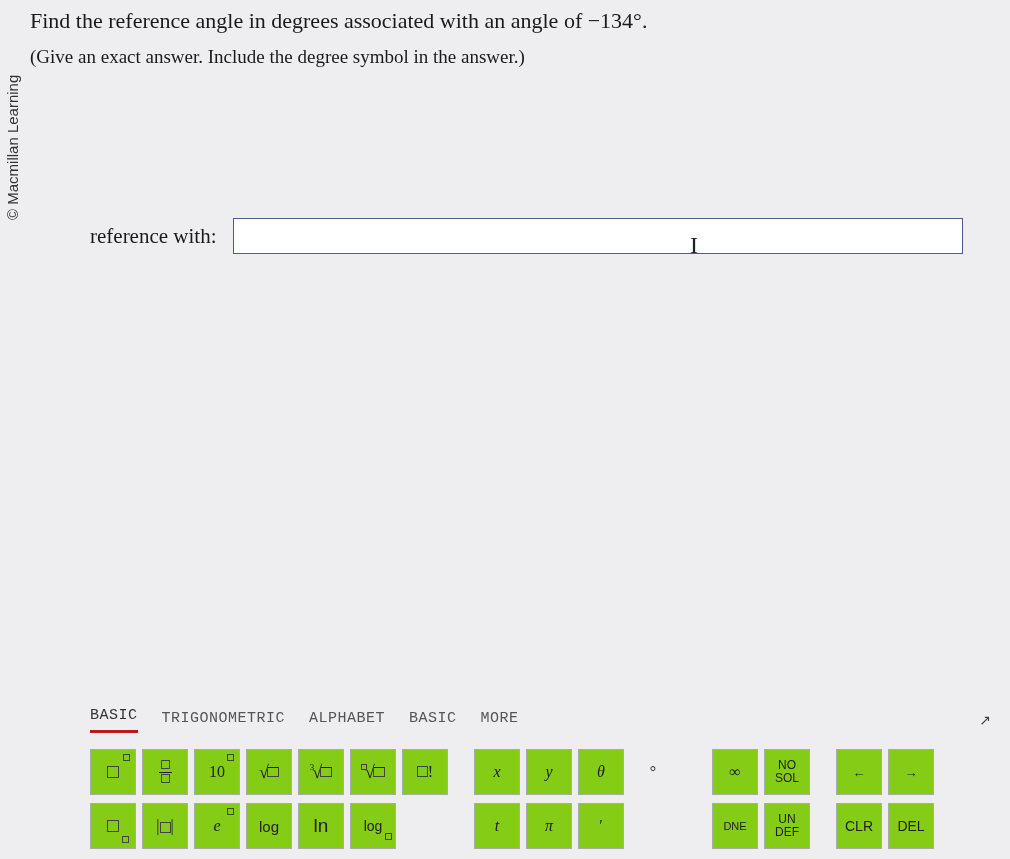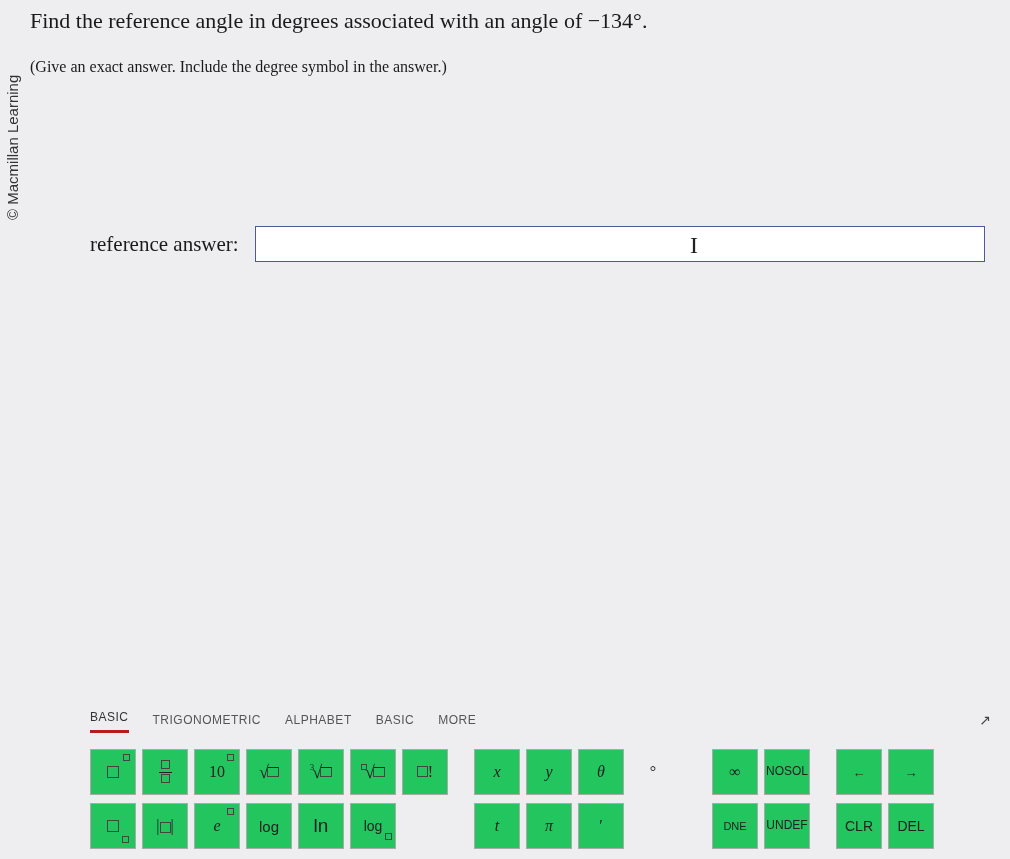"Find the reference angle in" .question-line { margin-bottom: 24px -> 12px }
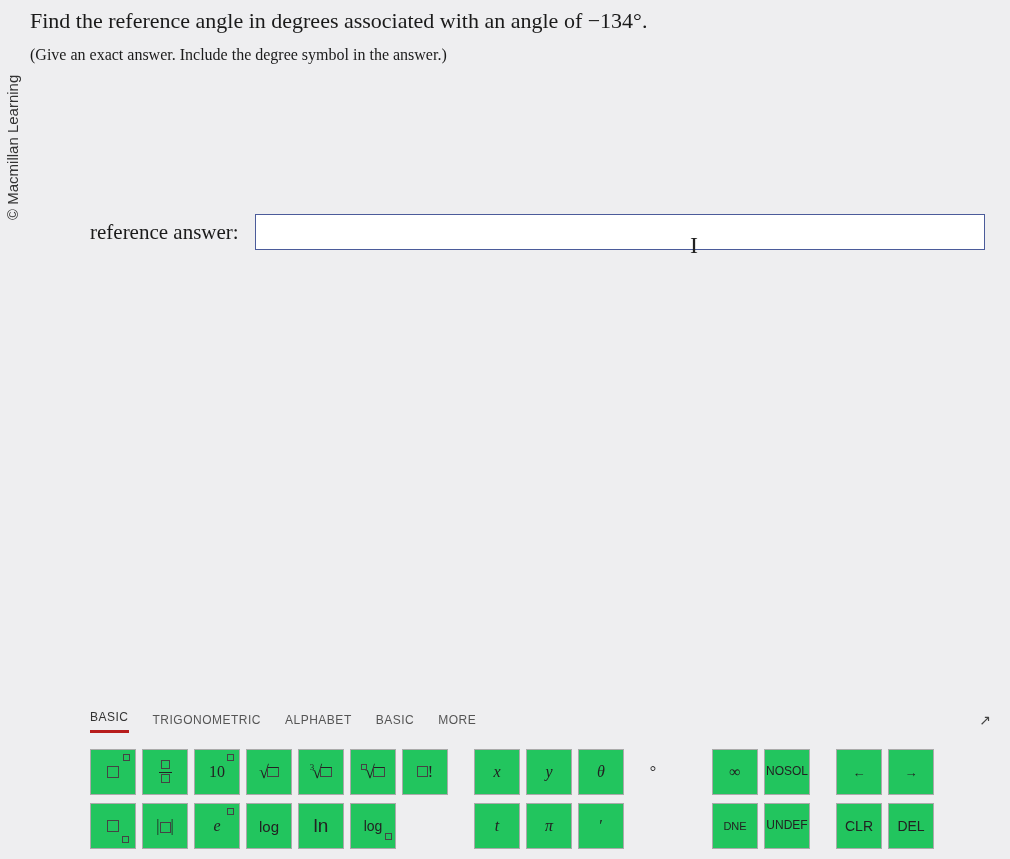"(Give an exact answer. Include" .instruction-line { font-size: 16px -> 19px }
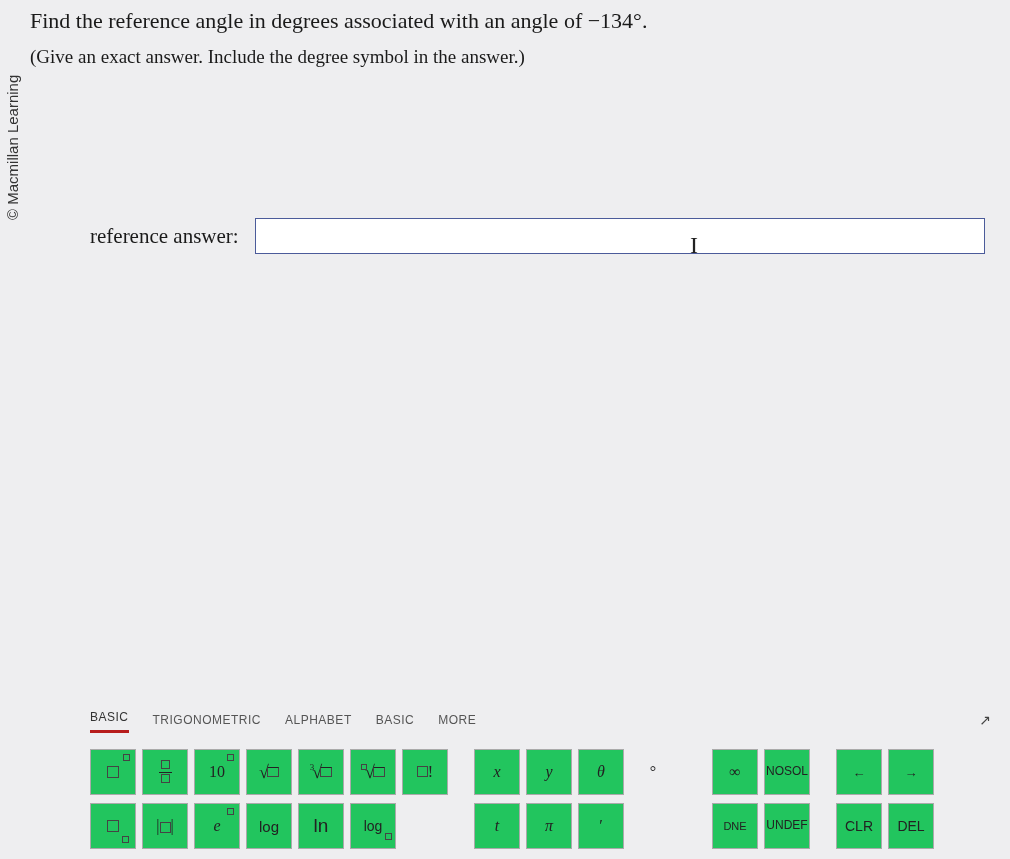"reference answer:" span.answer-label { text: answer -> with }
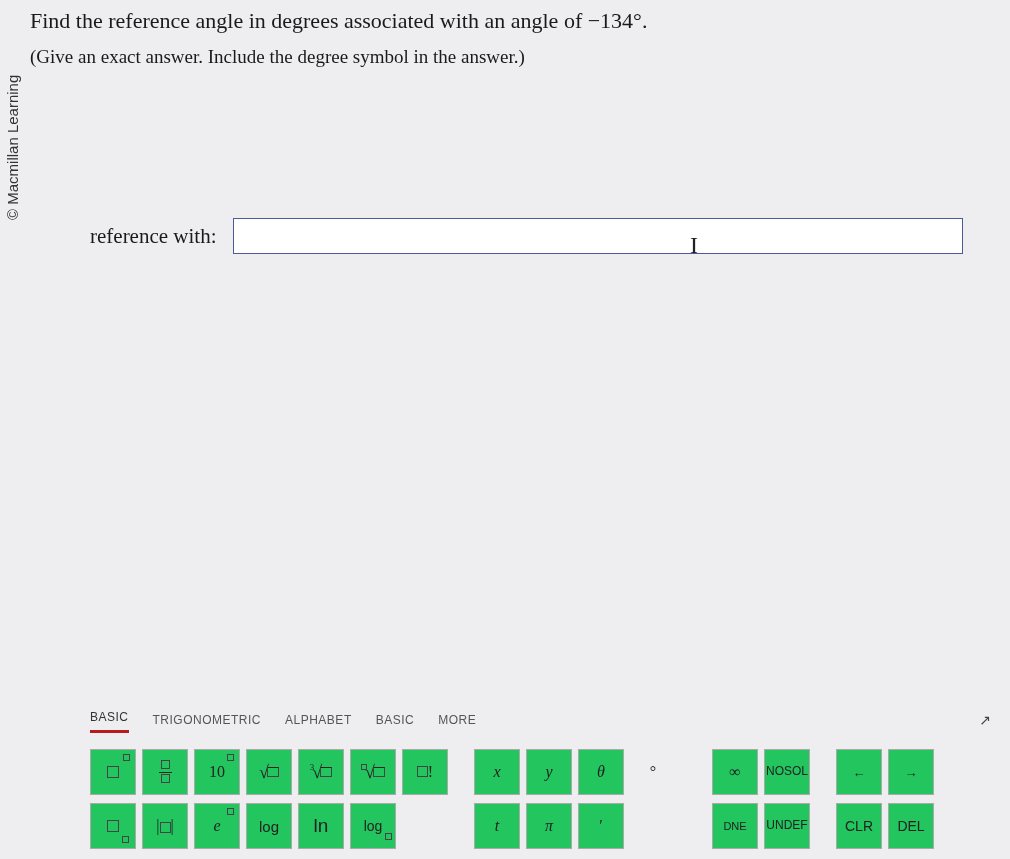"BASIC" .tab { font-family: none -> Liberation Mono, monospace; font-size: 12px -> 15px }
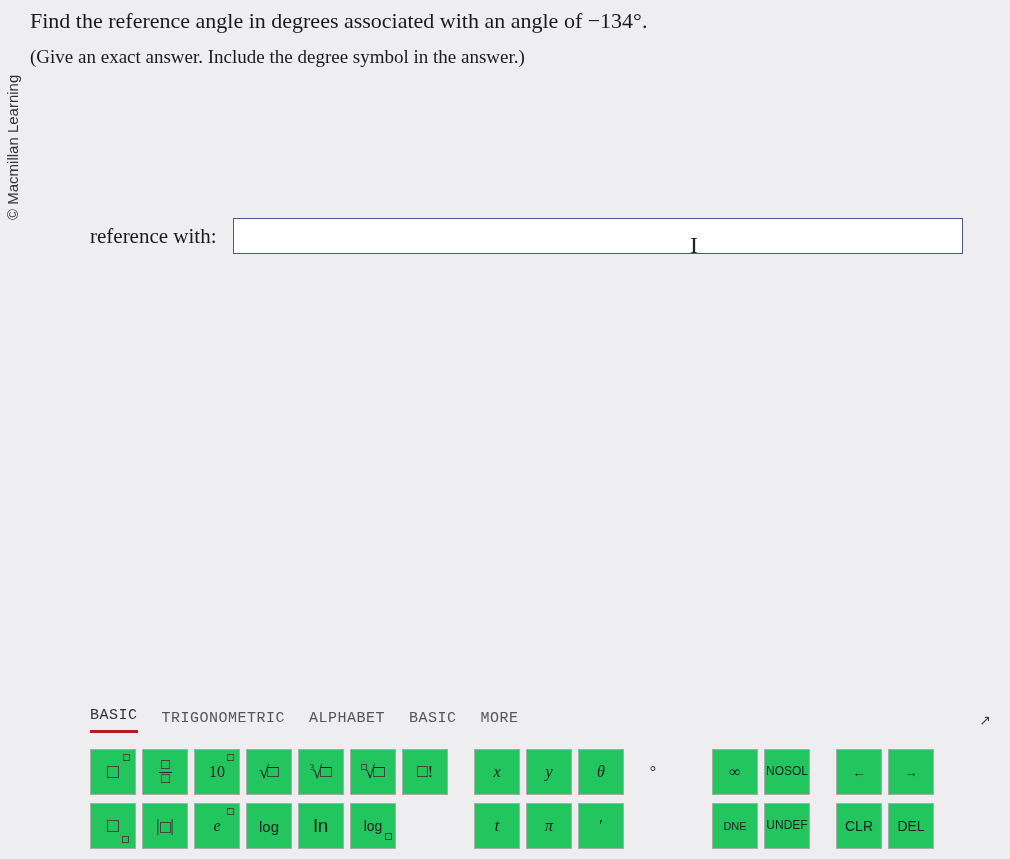"10" .key { background: #22c55e -> #84cc16 }
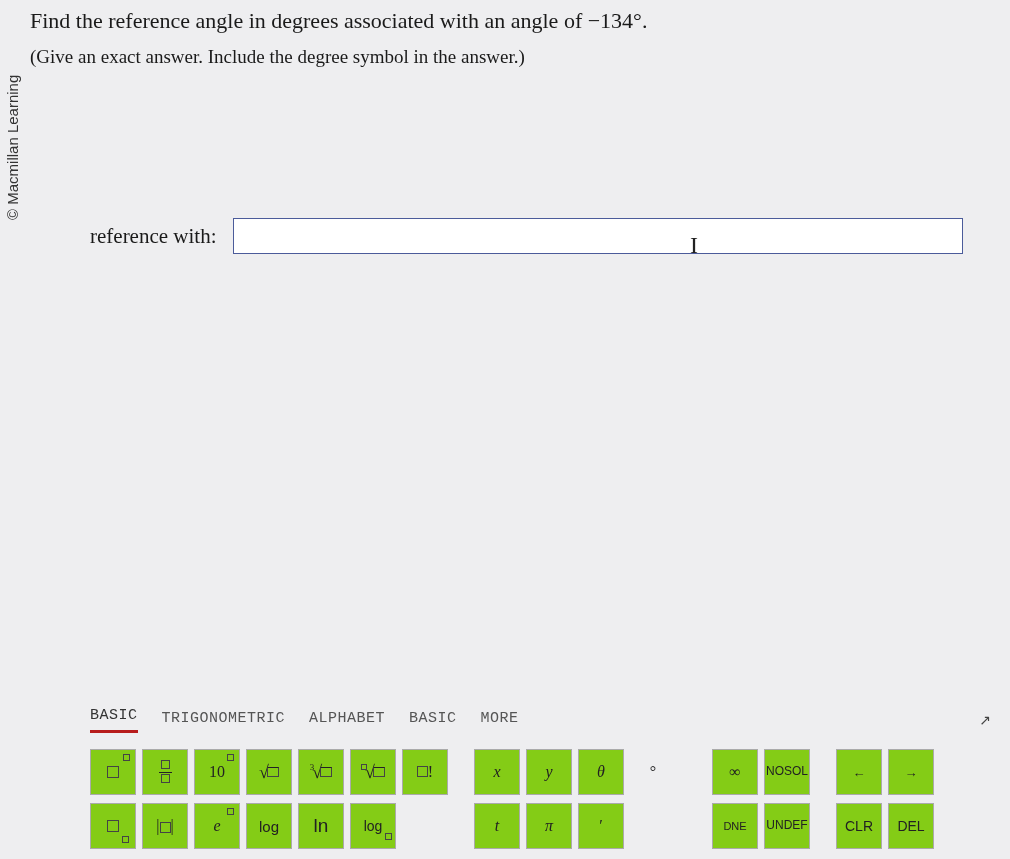"NO" .key.tall-txt { flex-direction: row -> column }
